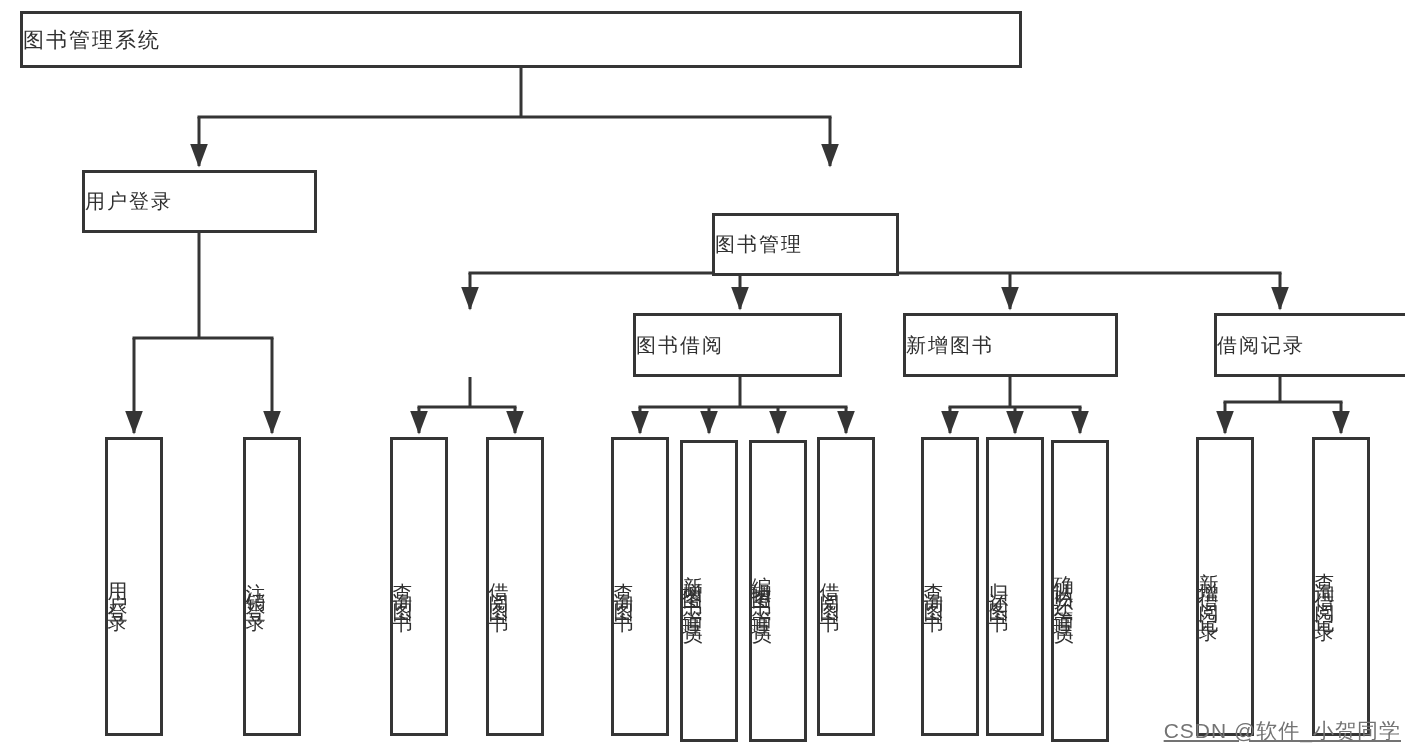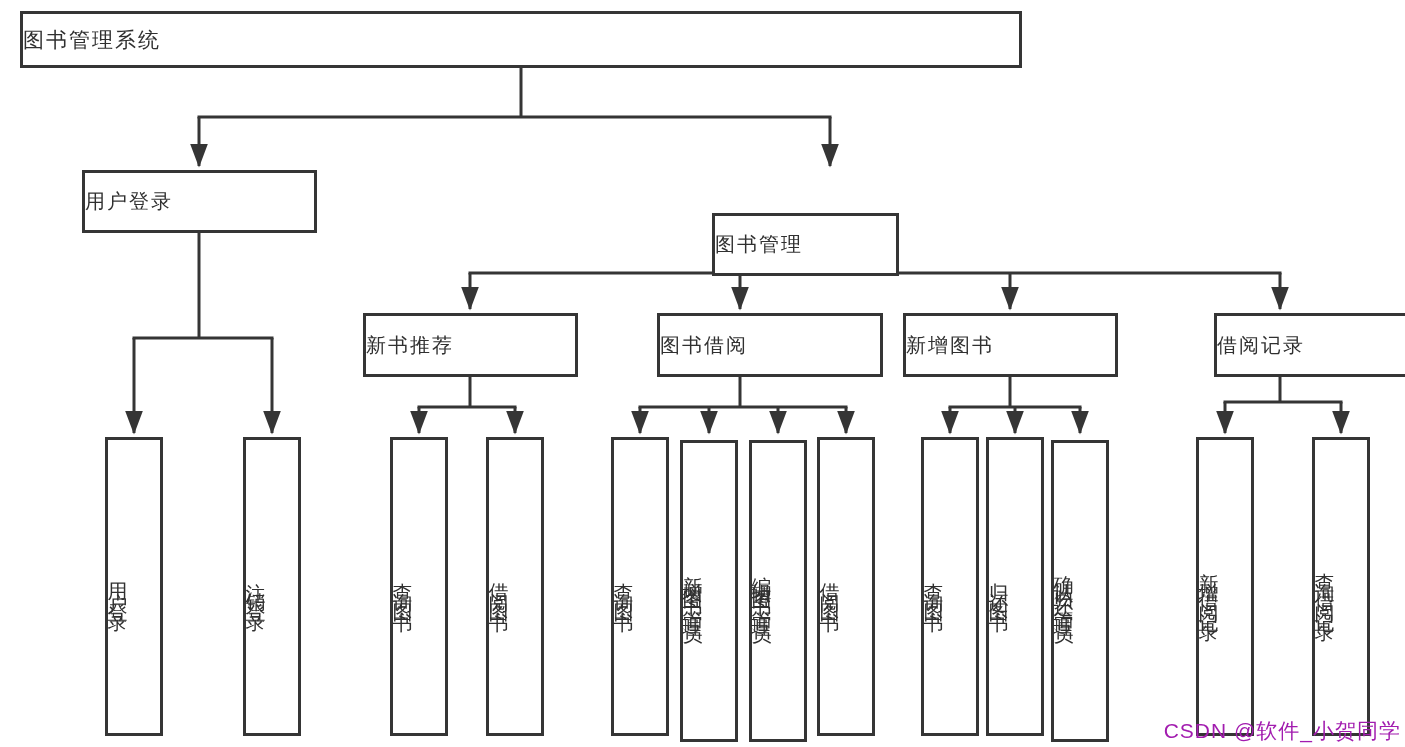"新书推荐" div.node { html: <div> <span>新书推荐</span> </div> -> none }
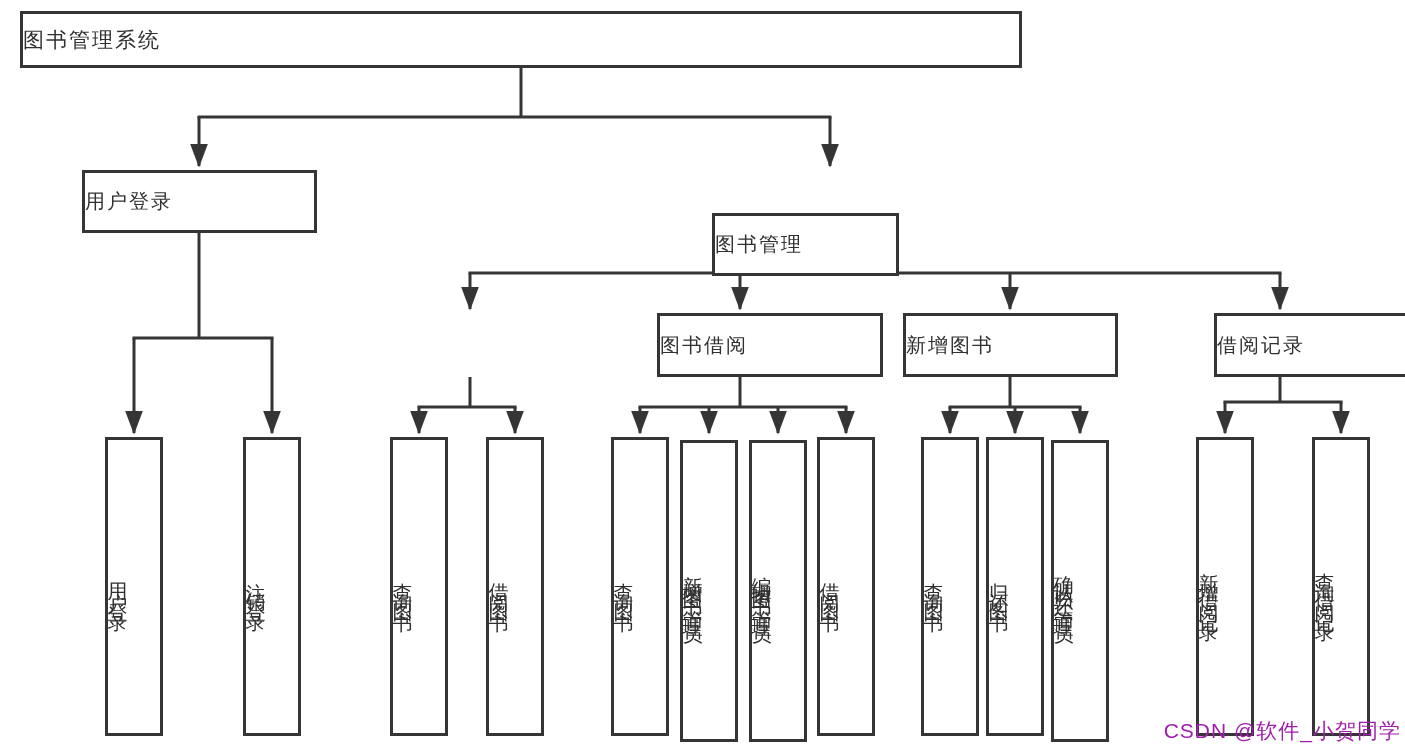"图书借阅" div.node { left: 657px -> 633px; width: 226px -> 209px }
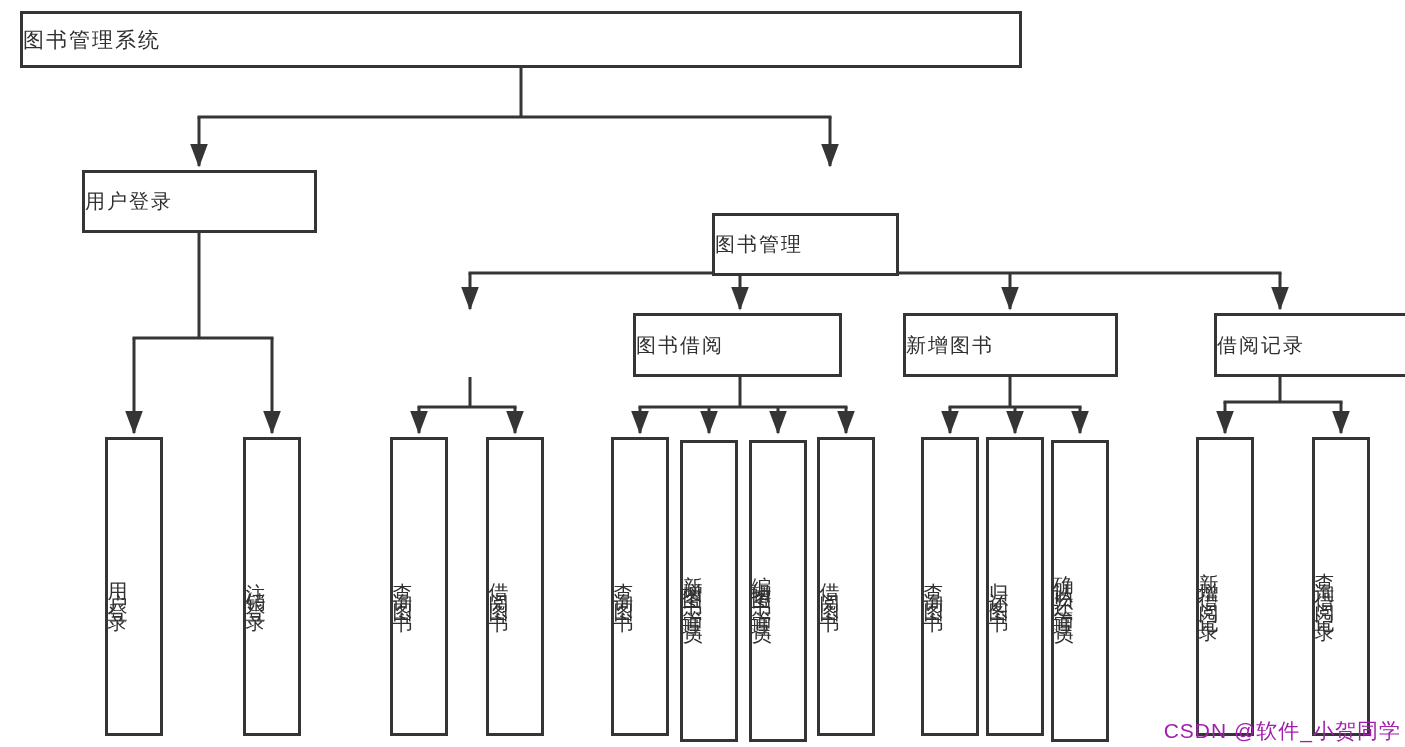"CSDN @软件_小贺同学" .watermark { color: #a21caf -> #737373; text-decoration: none -> underline }
